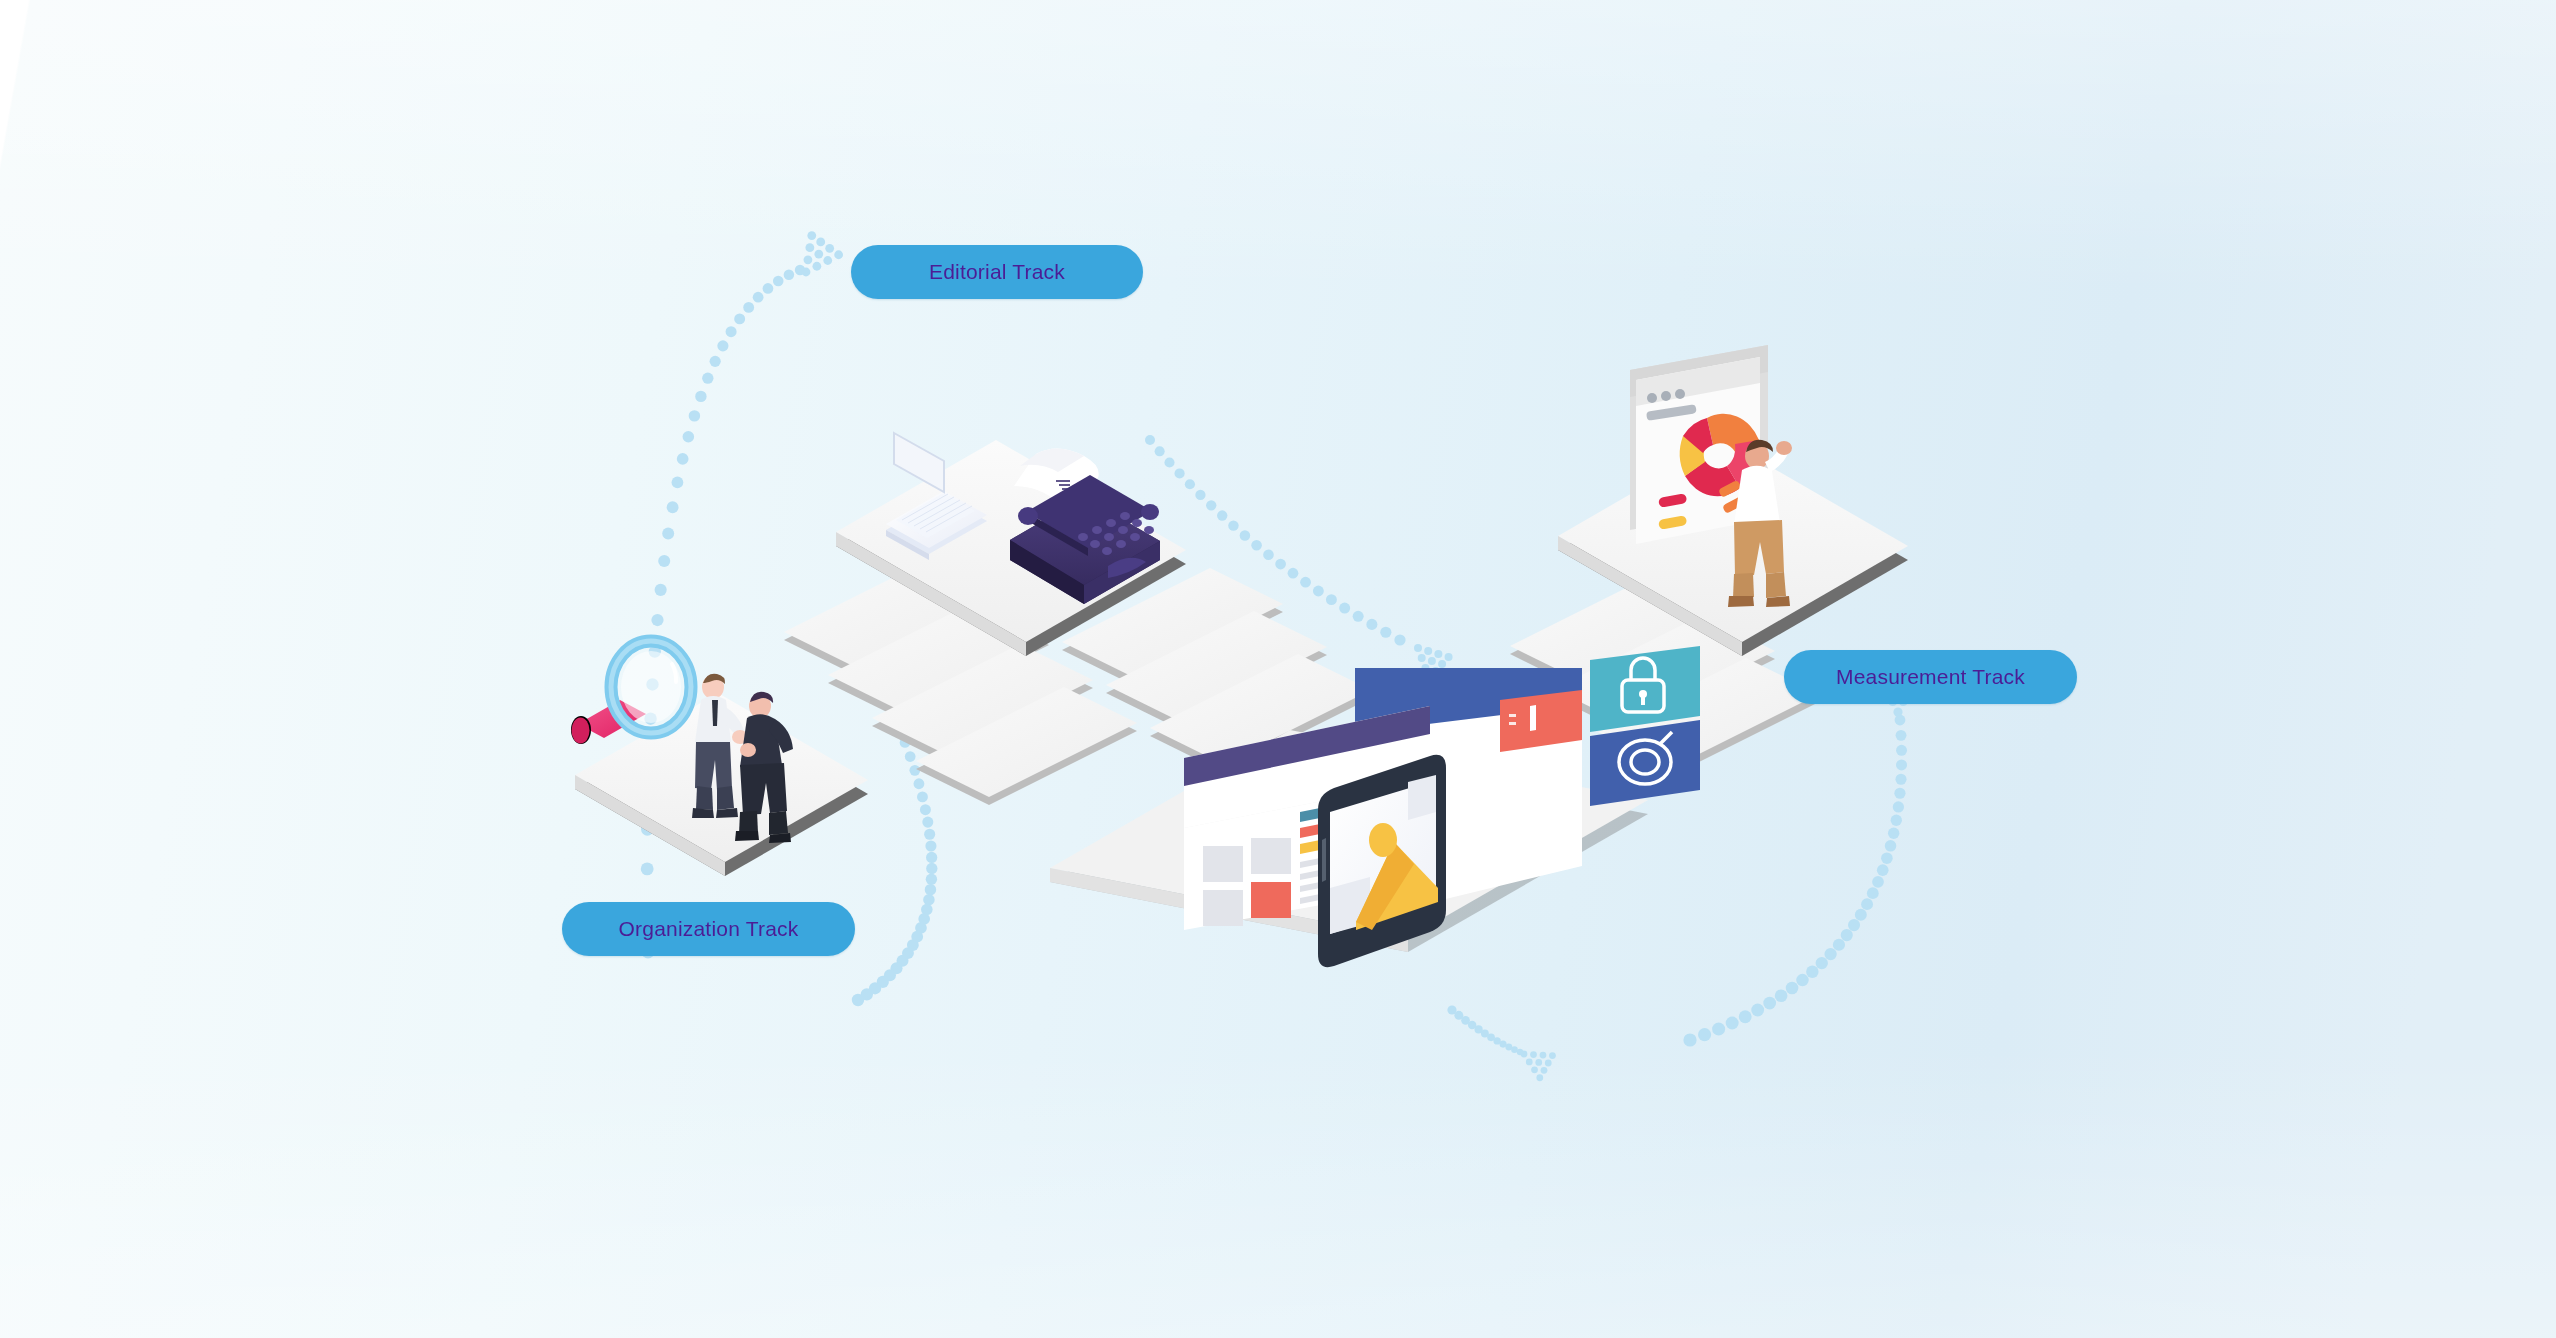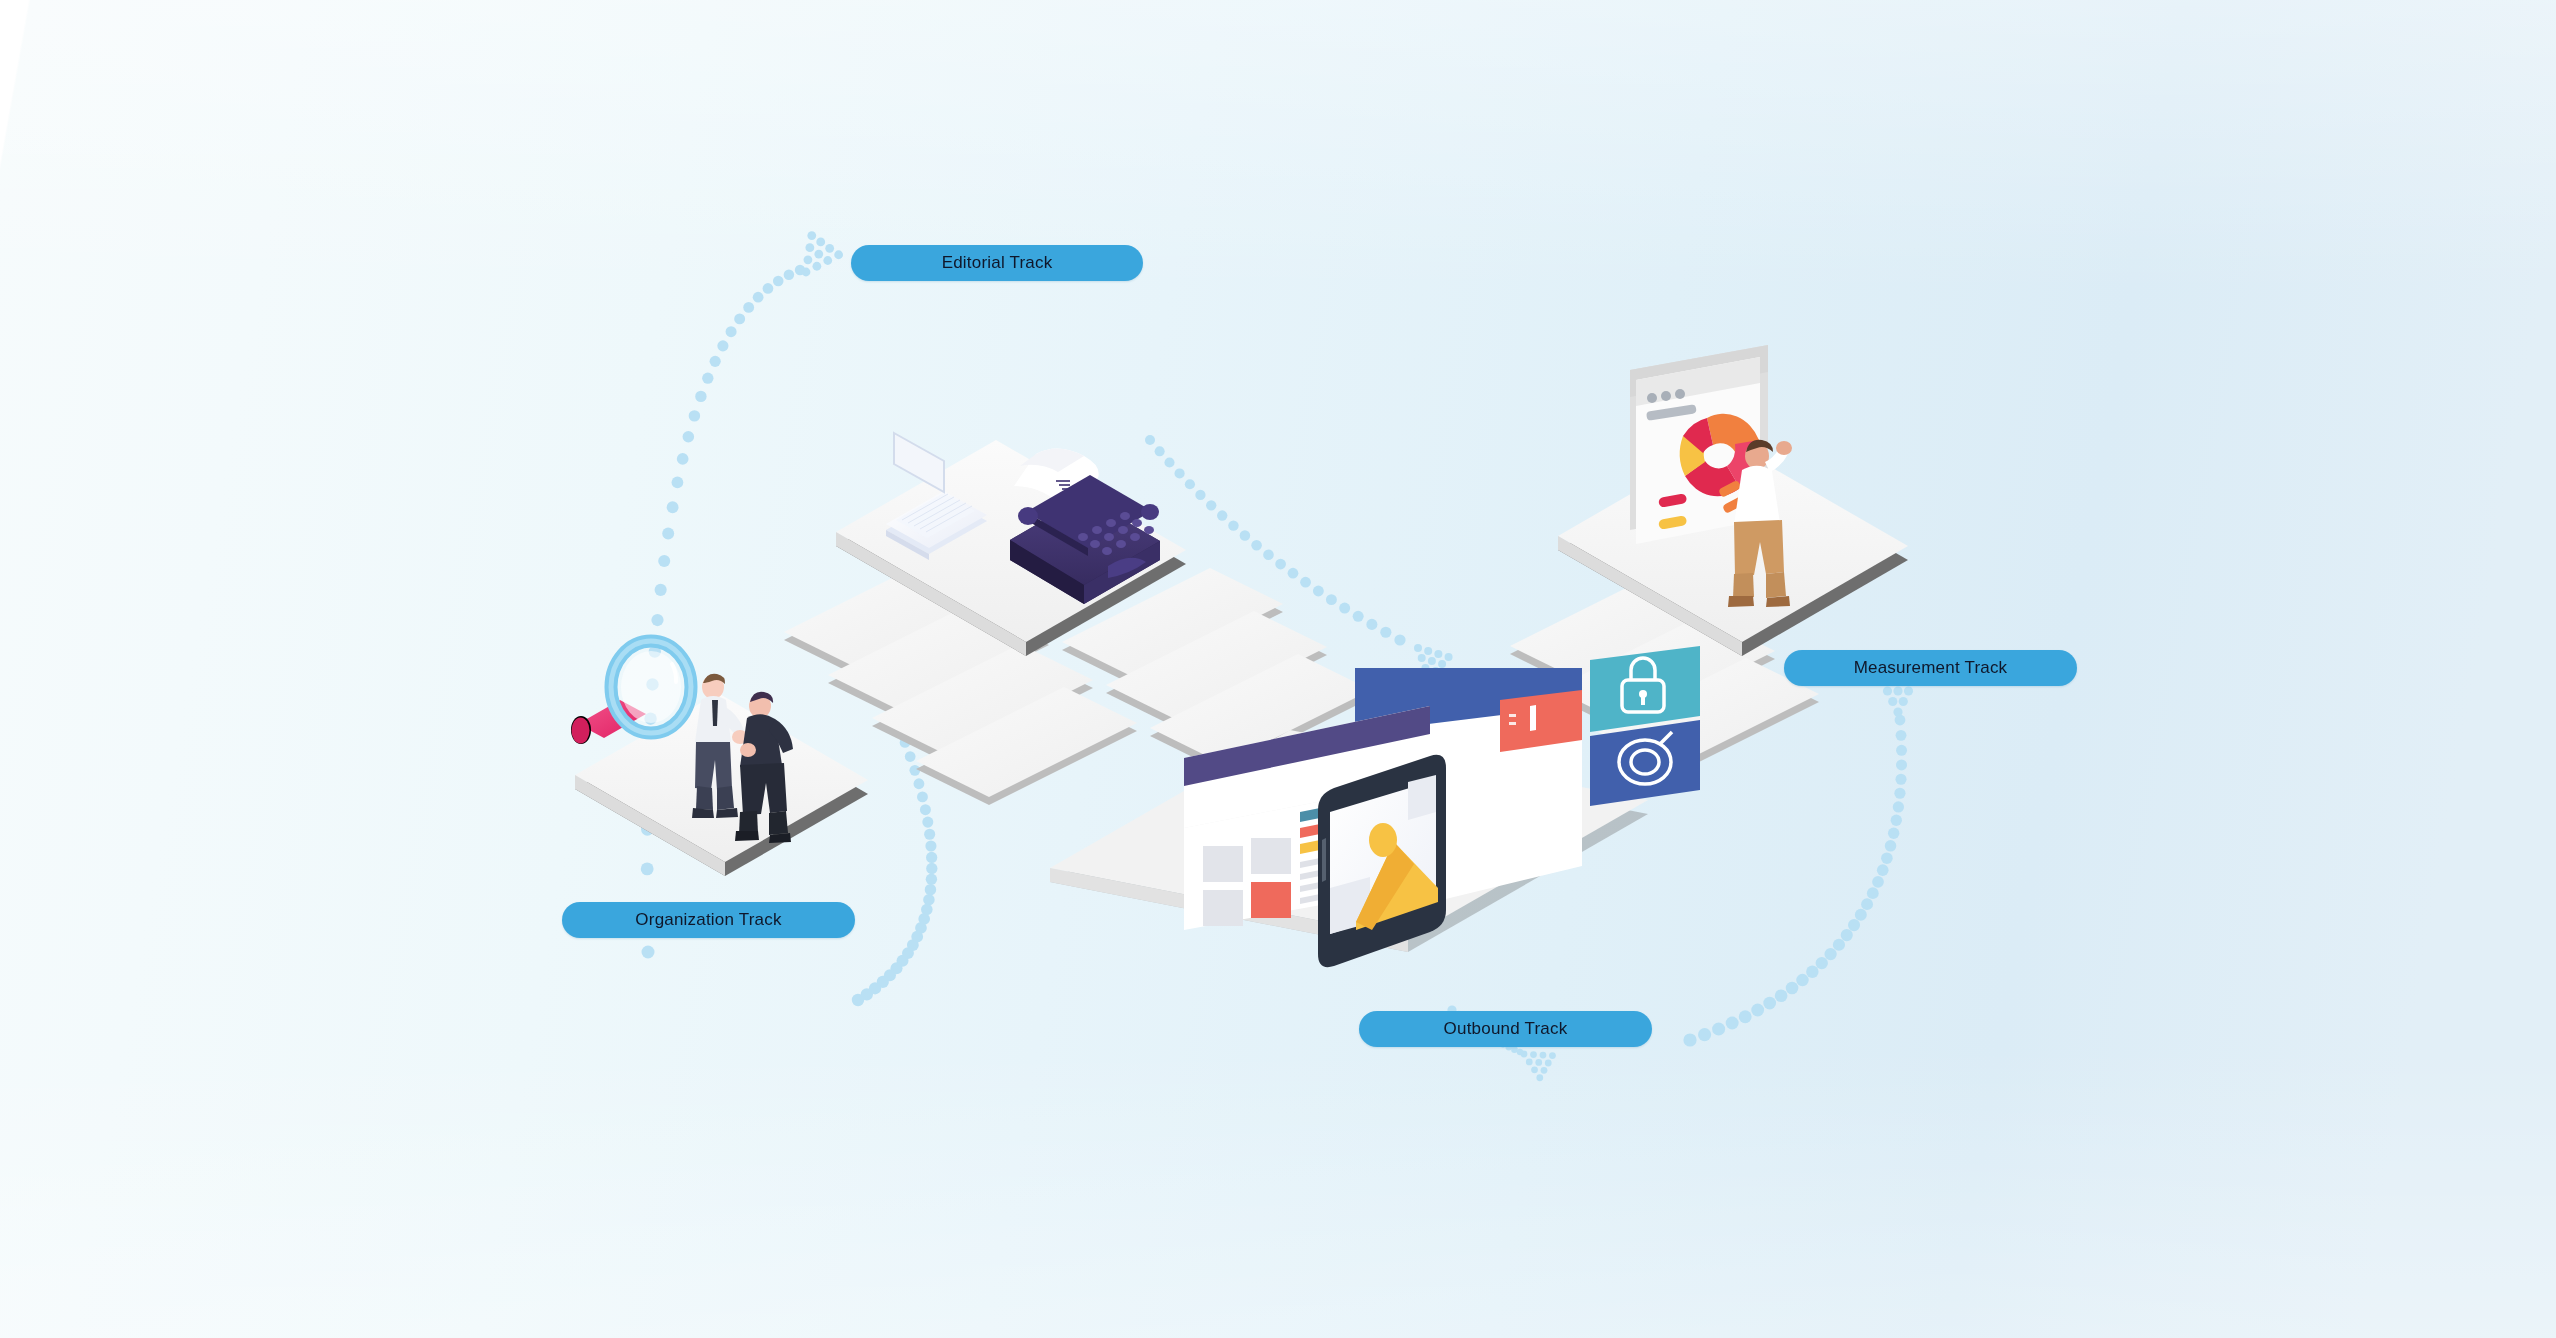"Editorial Track" .pill { color: #0f172a -> #4c1d95; font-size: 17px -> 21px; height: 36px -> 54px }
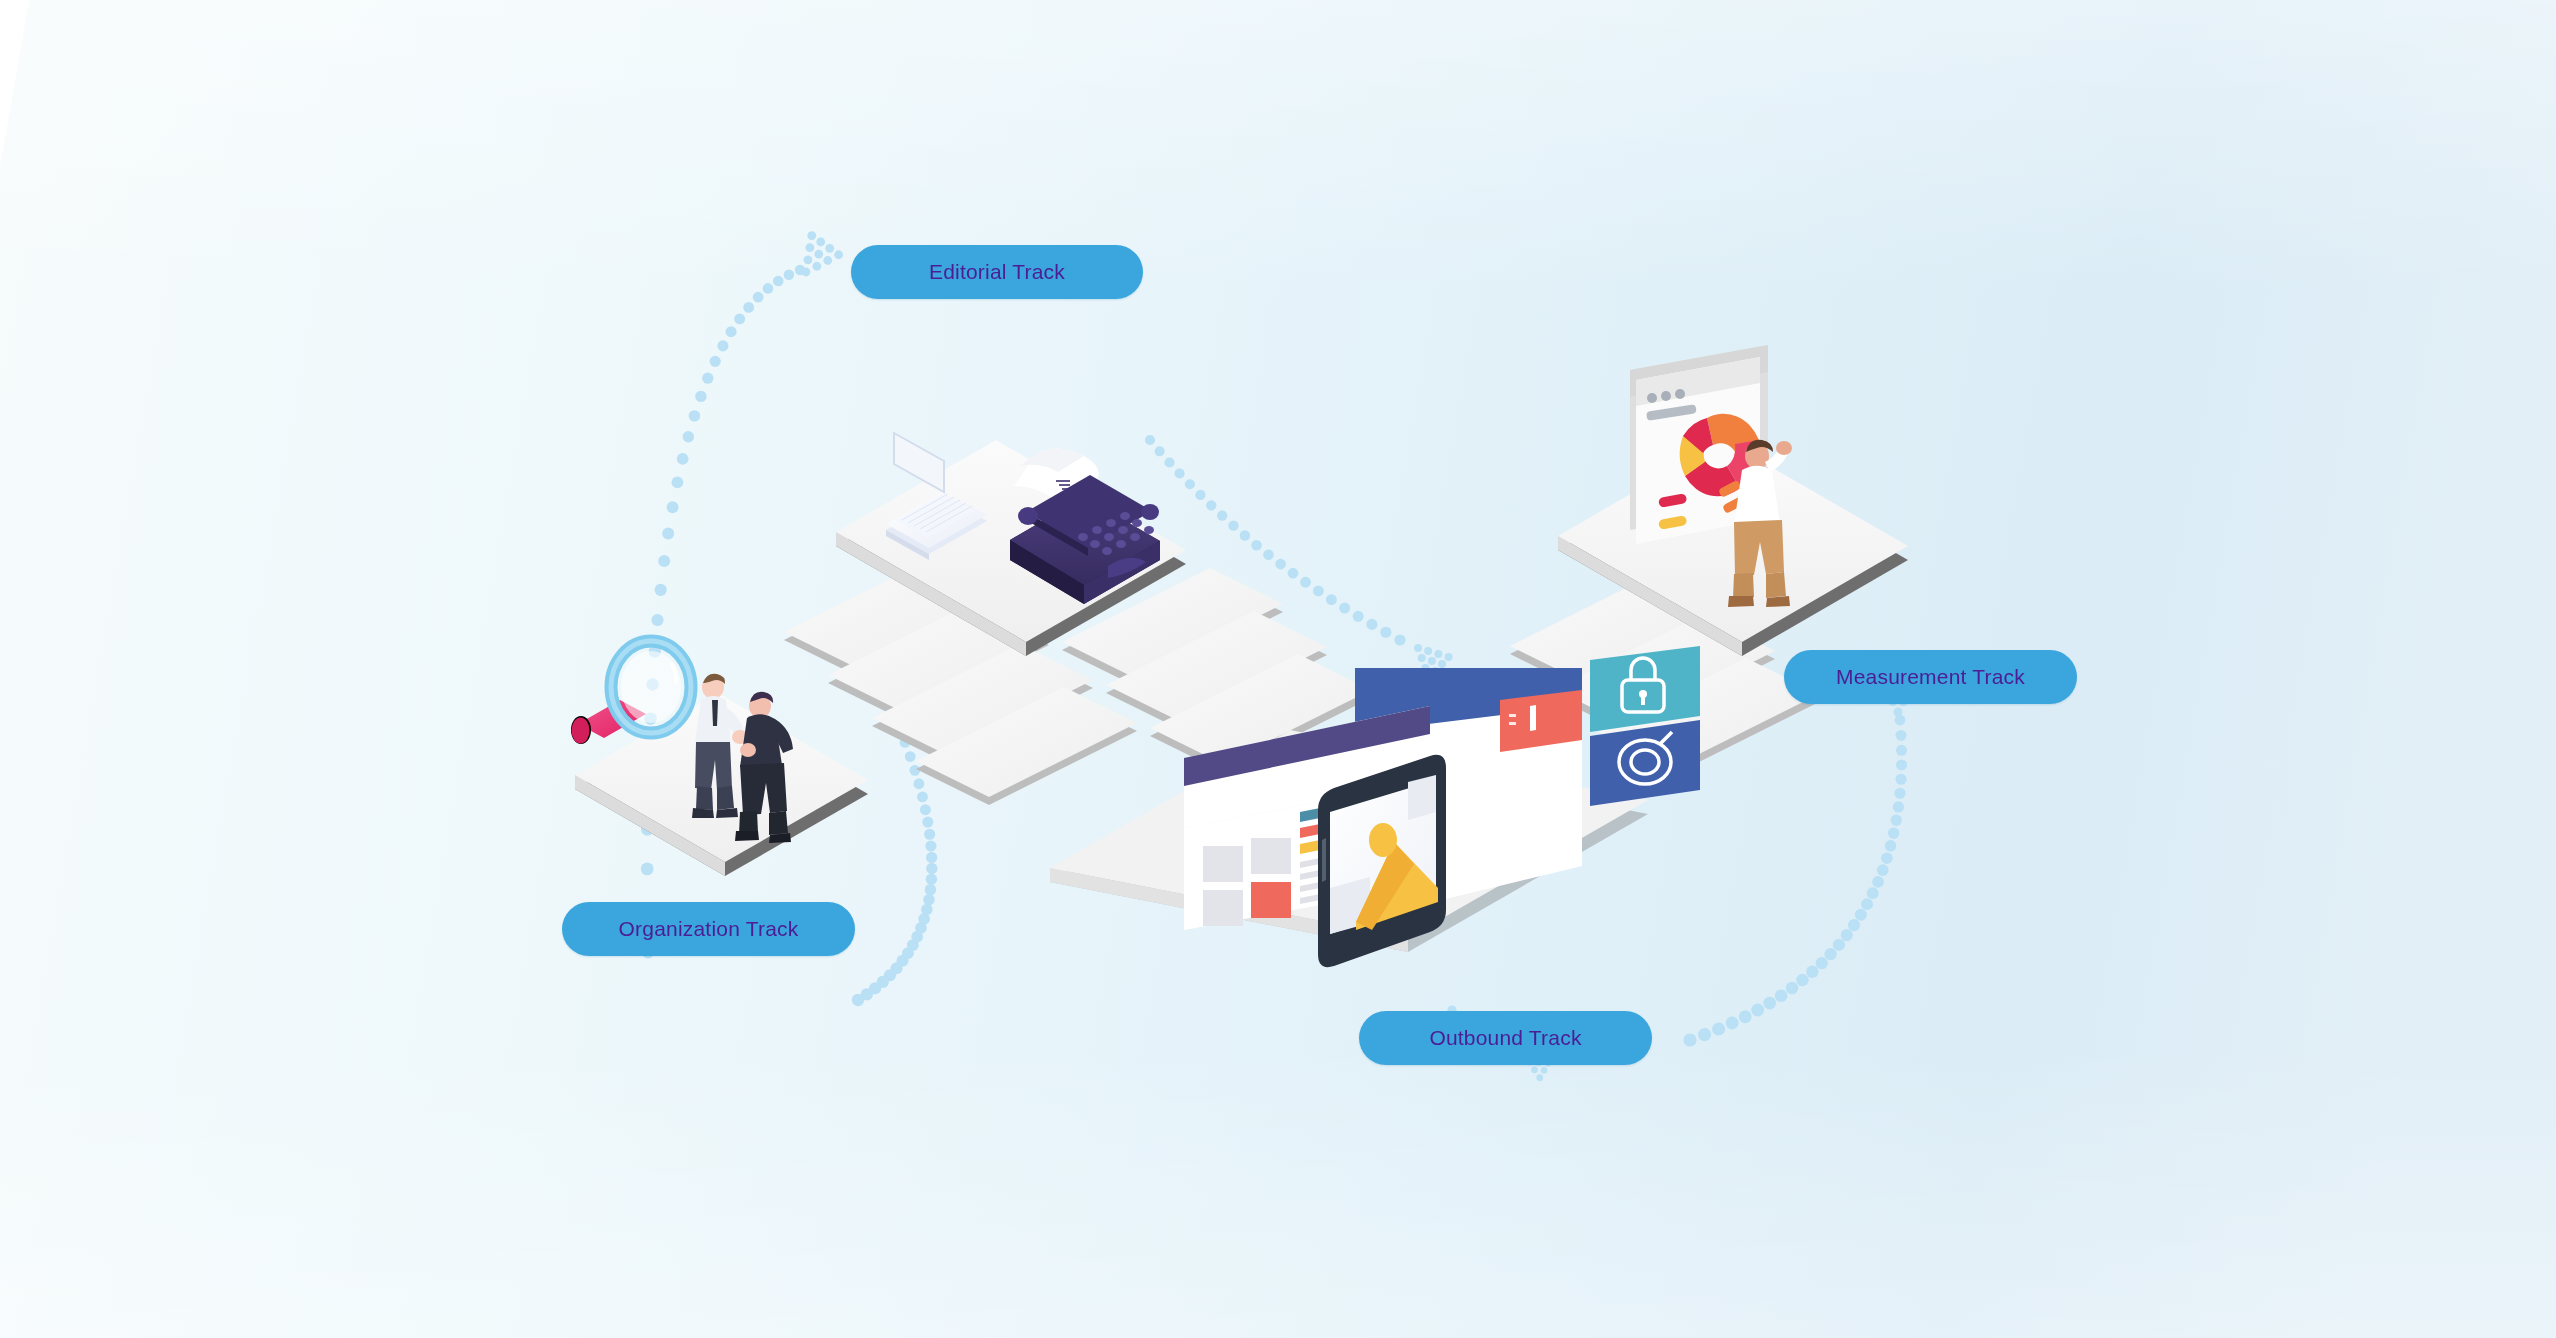"Outbound Track" div.pill { html: <div>Outbound Track</div> -> none }
